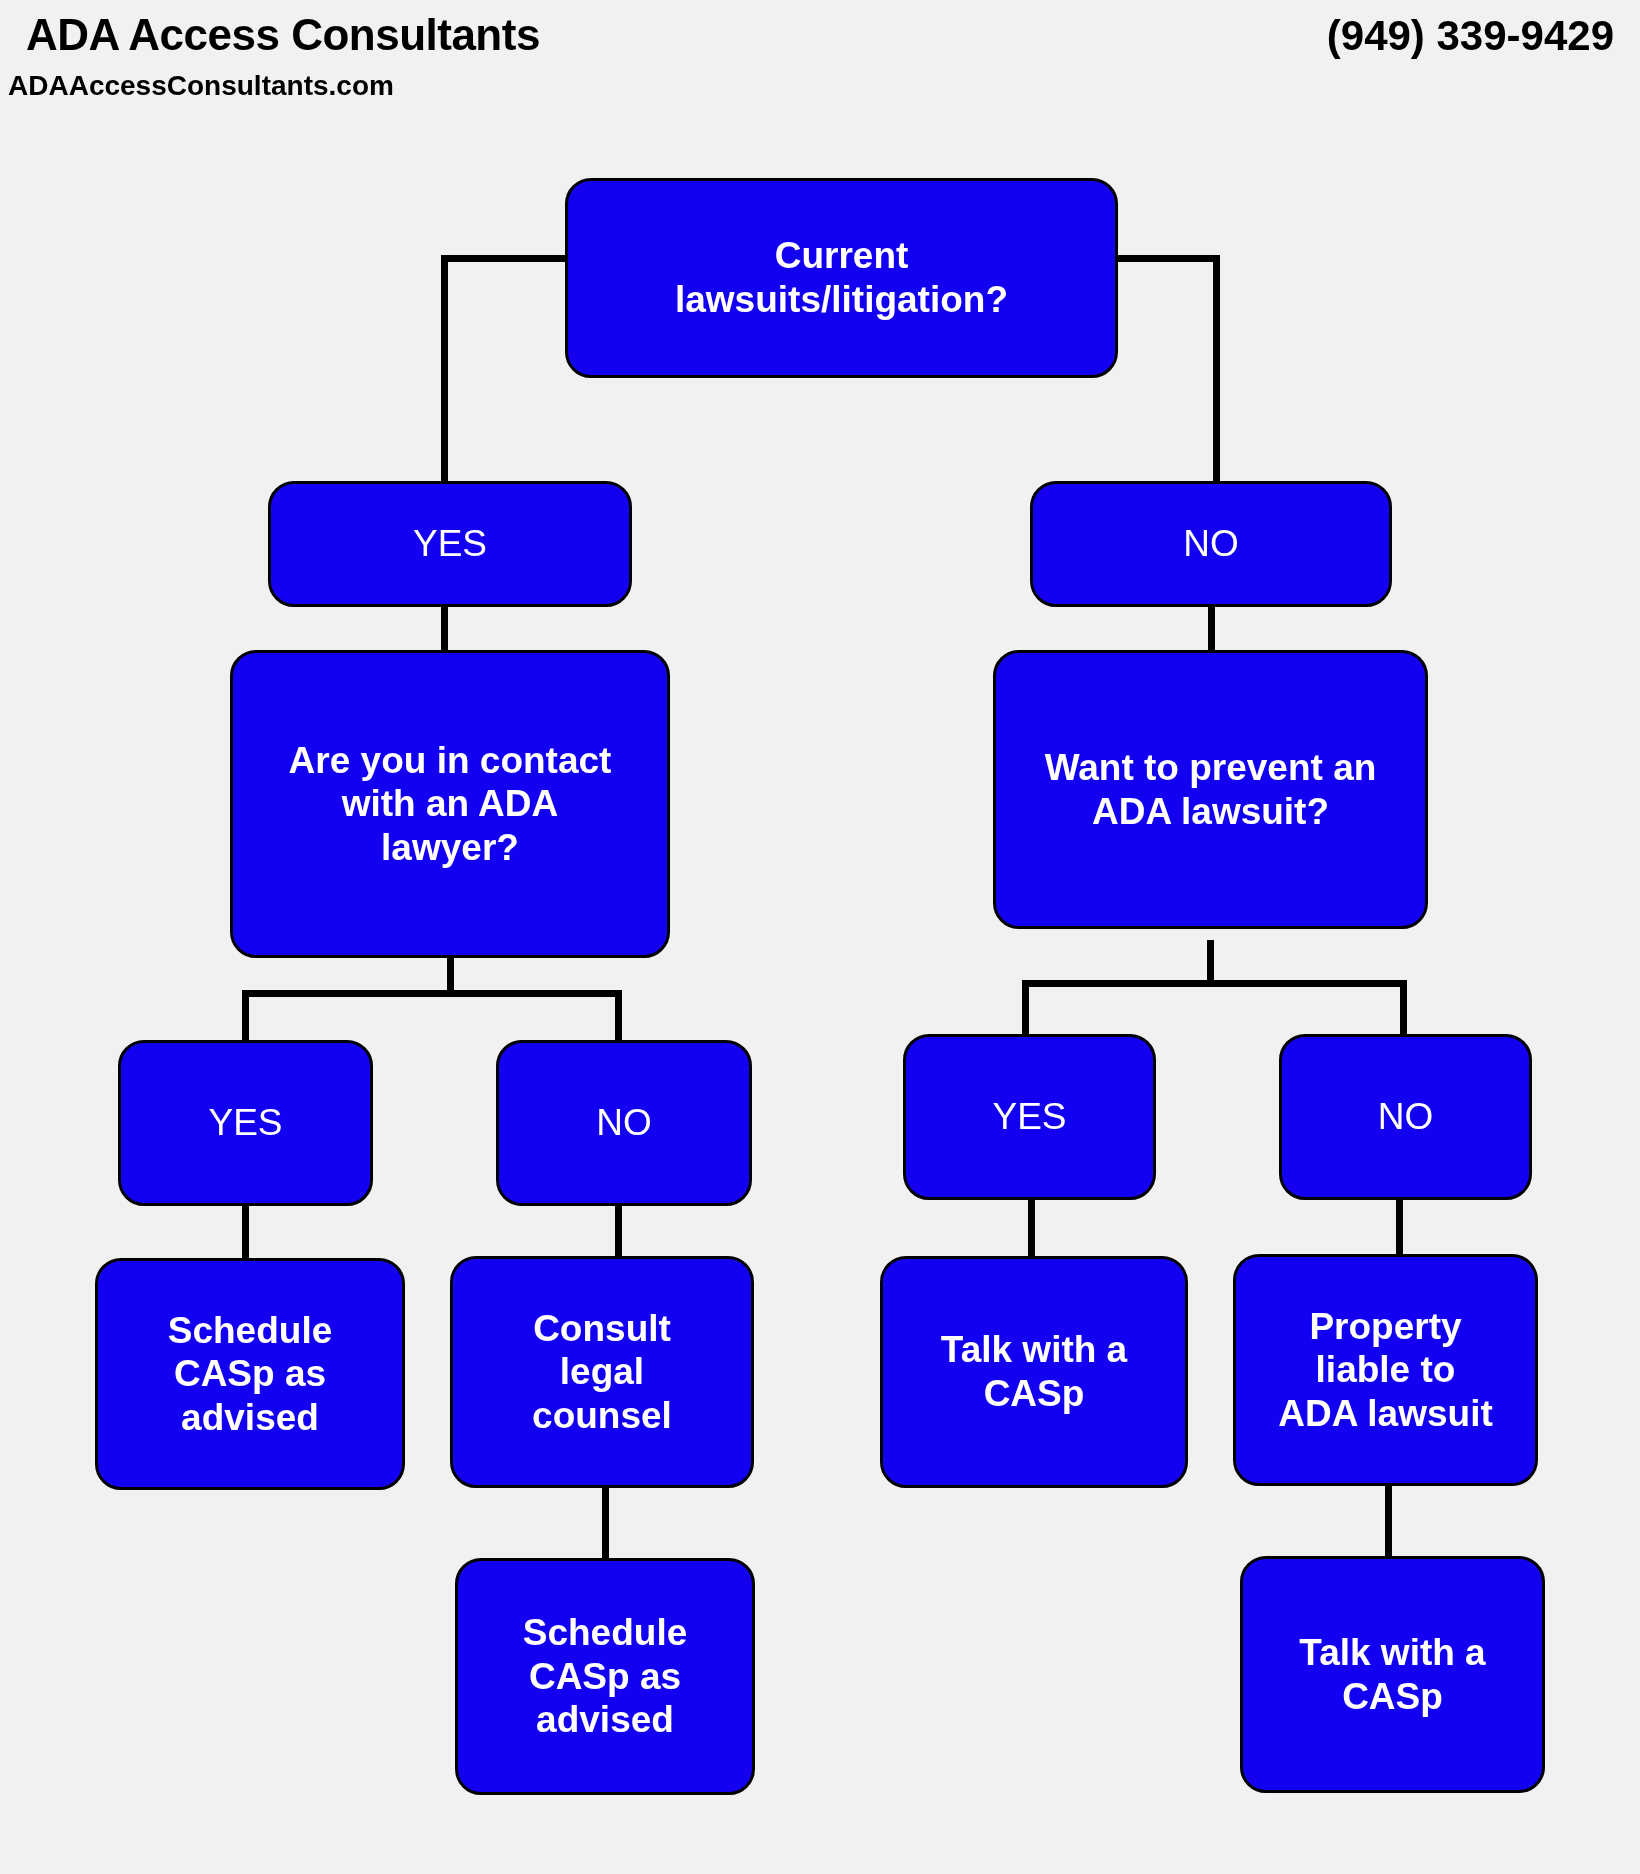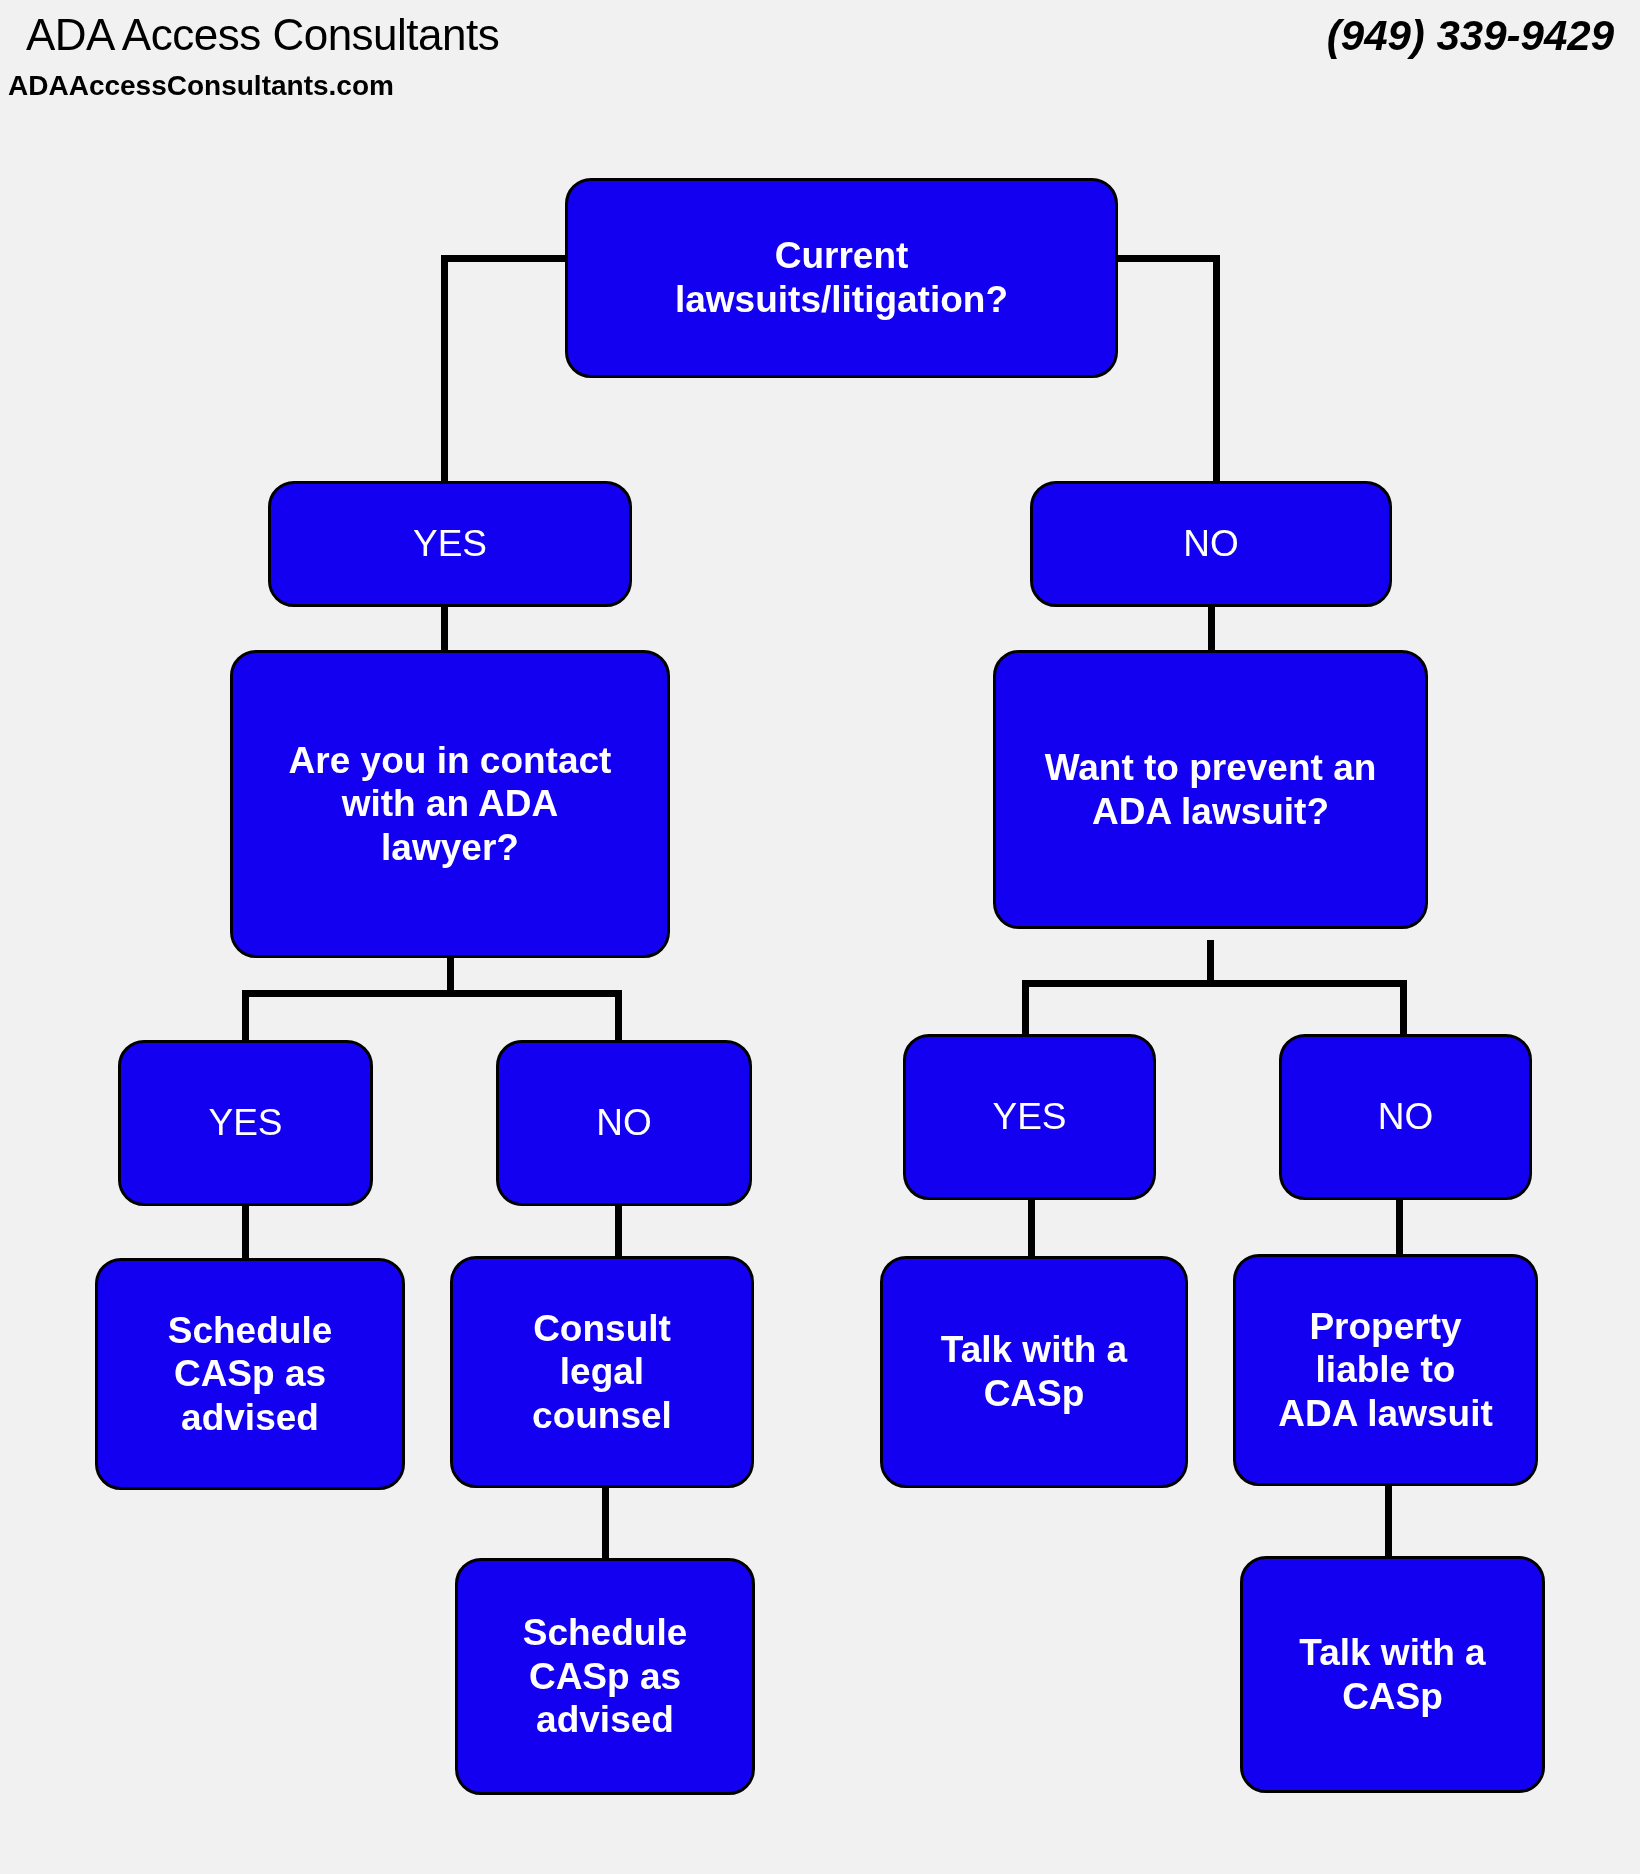"ADA Access Consultants" .hdr-title { font-weight: normal -> bold }
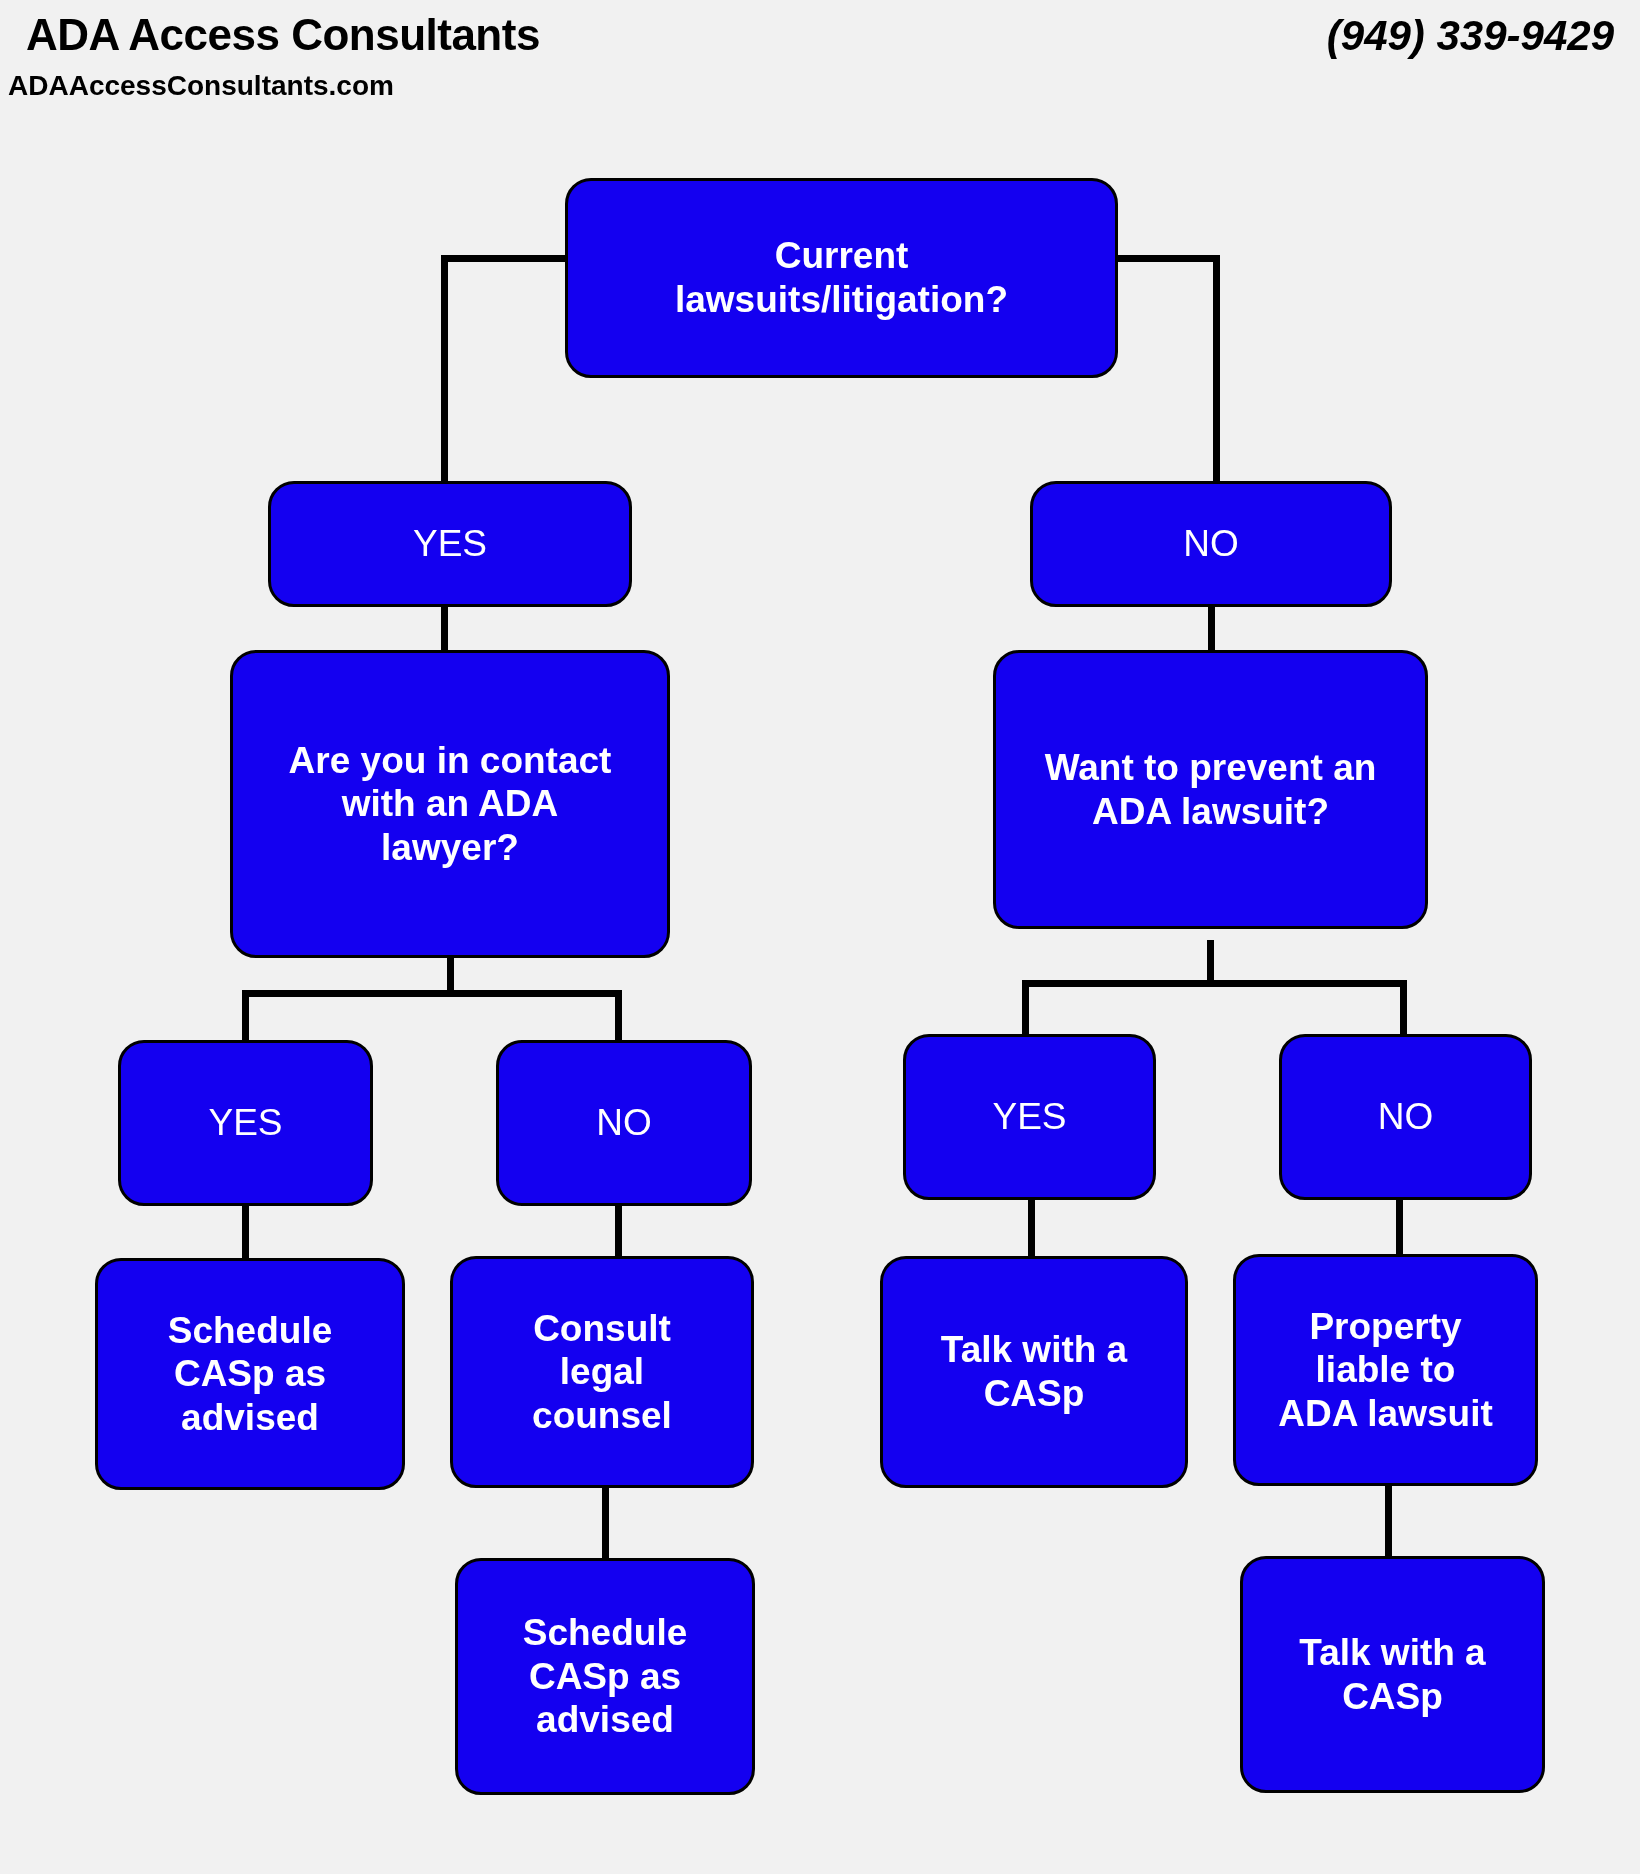"(949) 339-9429" .hdr-phone { font-style: italic -> none }
